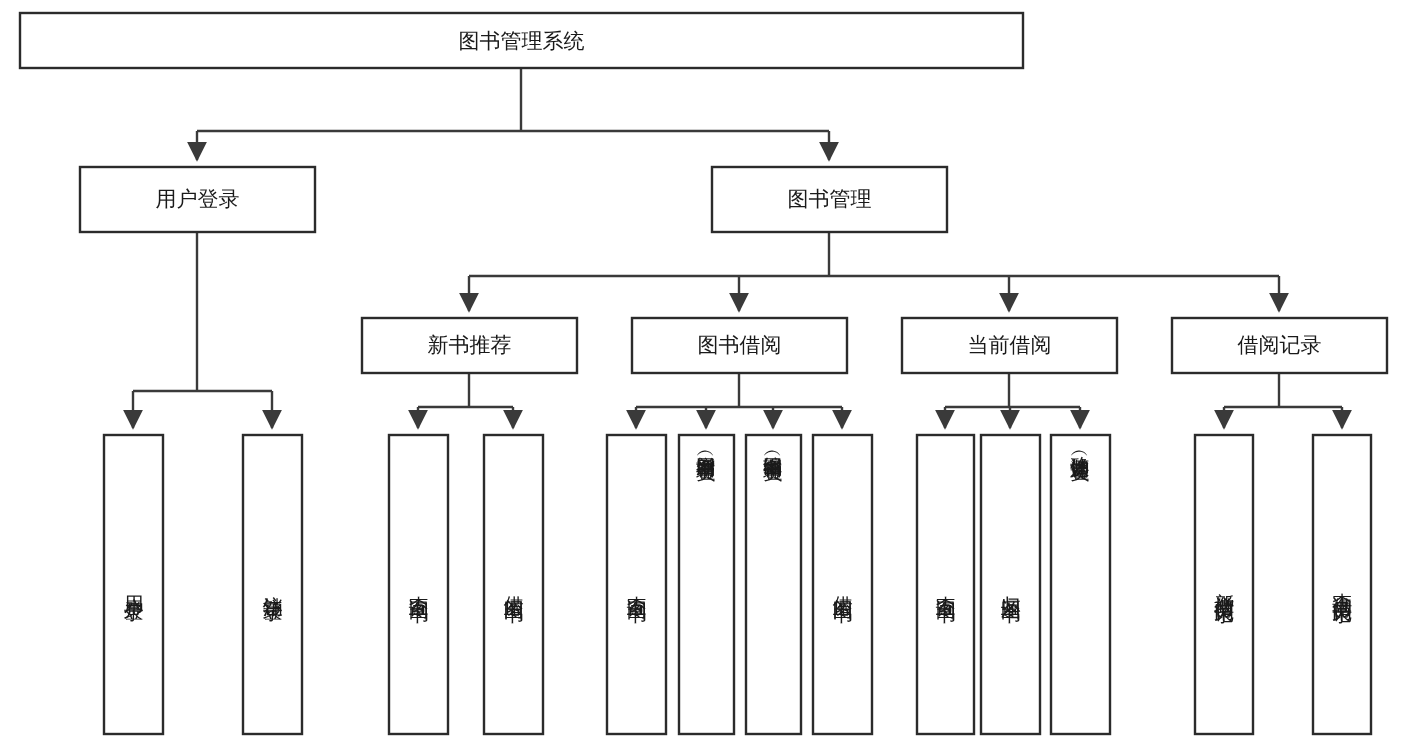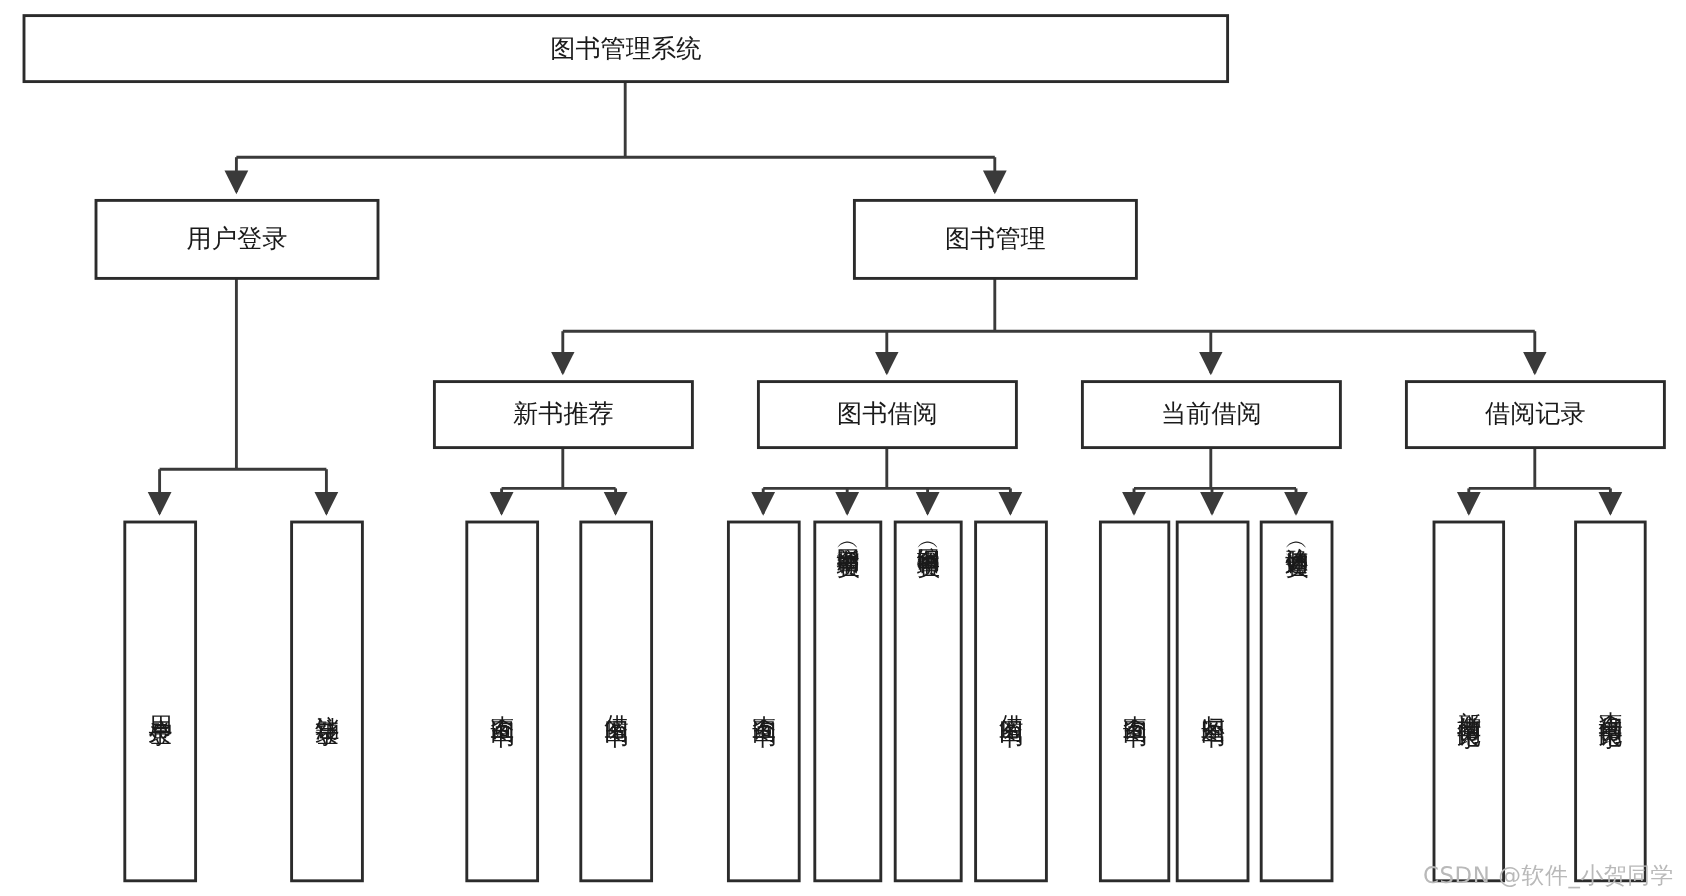"CSDN @软件_小贺同学" div.watermark { html: <div>CSDN @软件_小贺同学</div> -> none }
